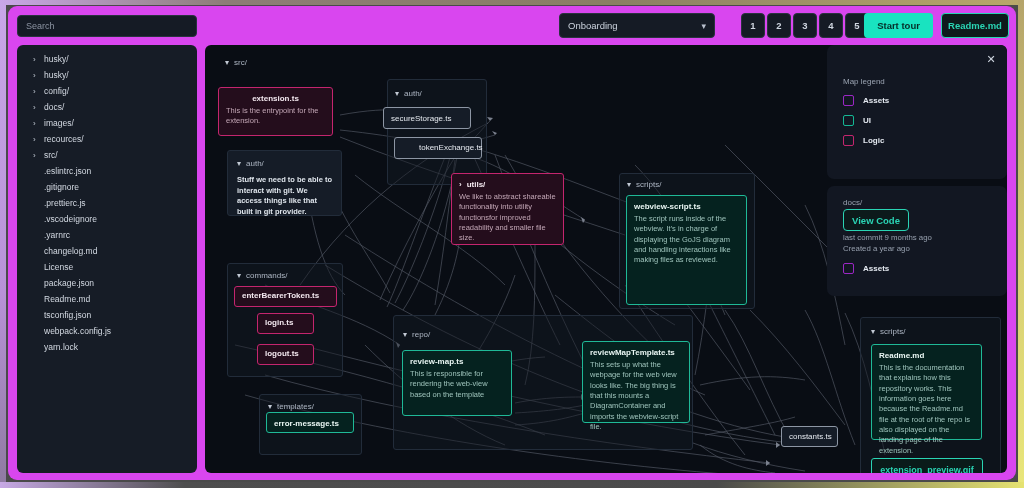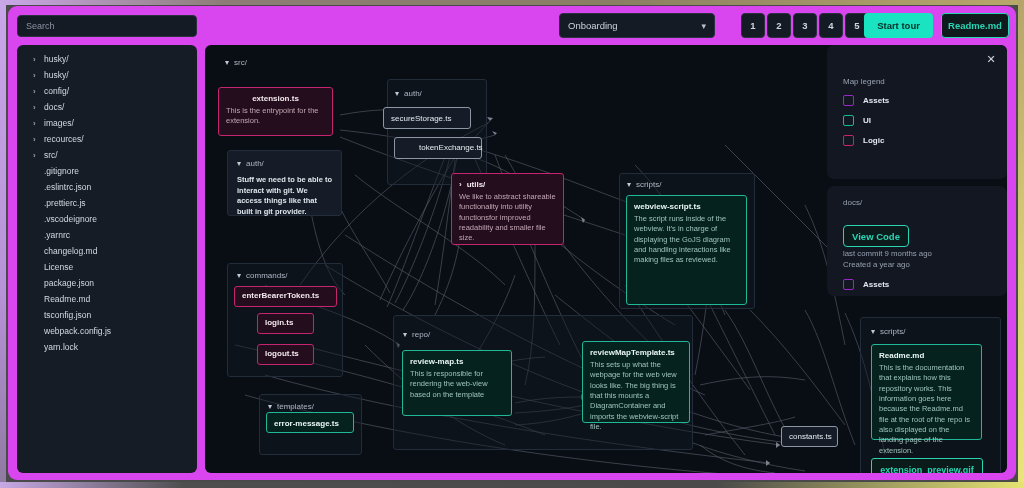".gitignore" div.tree-row { order: before ".eslintrc.json" -> after ".eslintrc.json" }
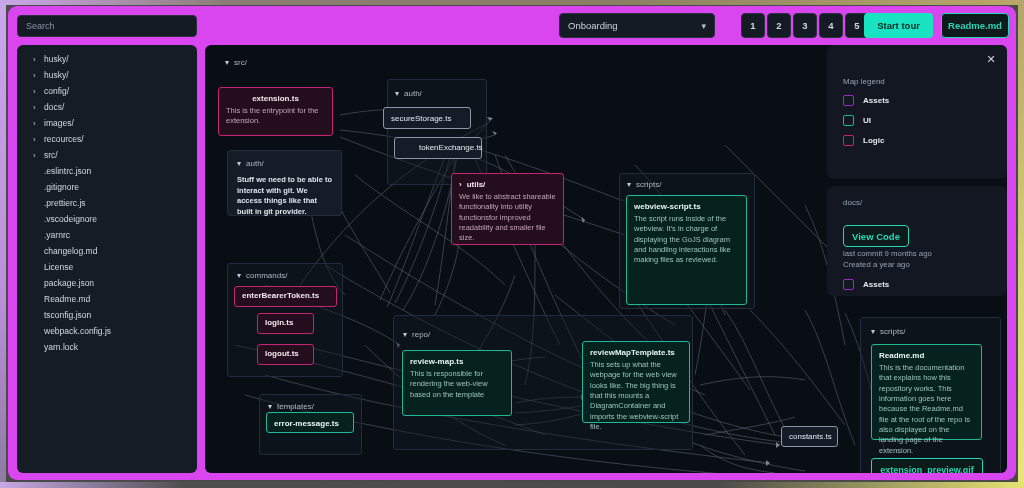"View Code" #view-code { margin-top: 18px -> 2px }
